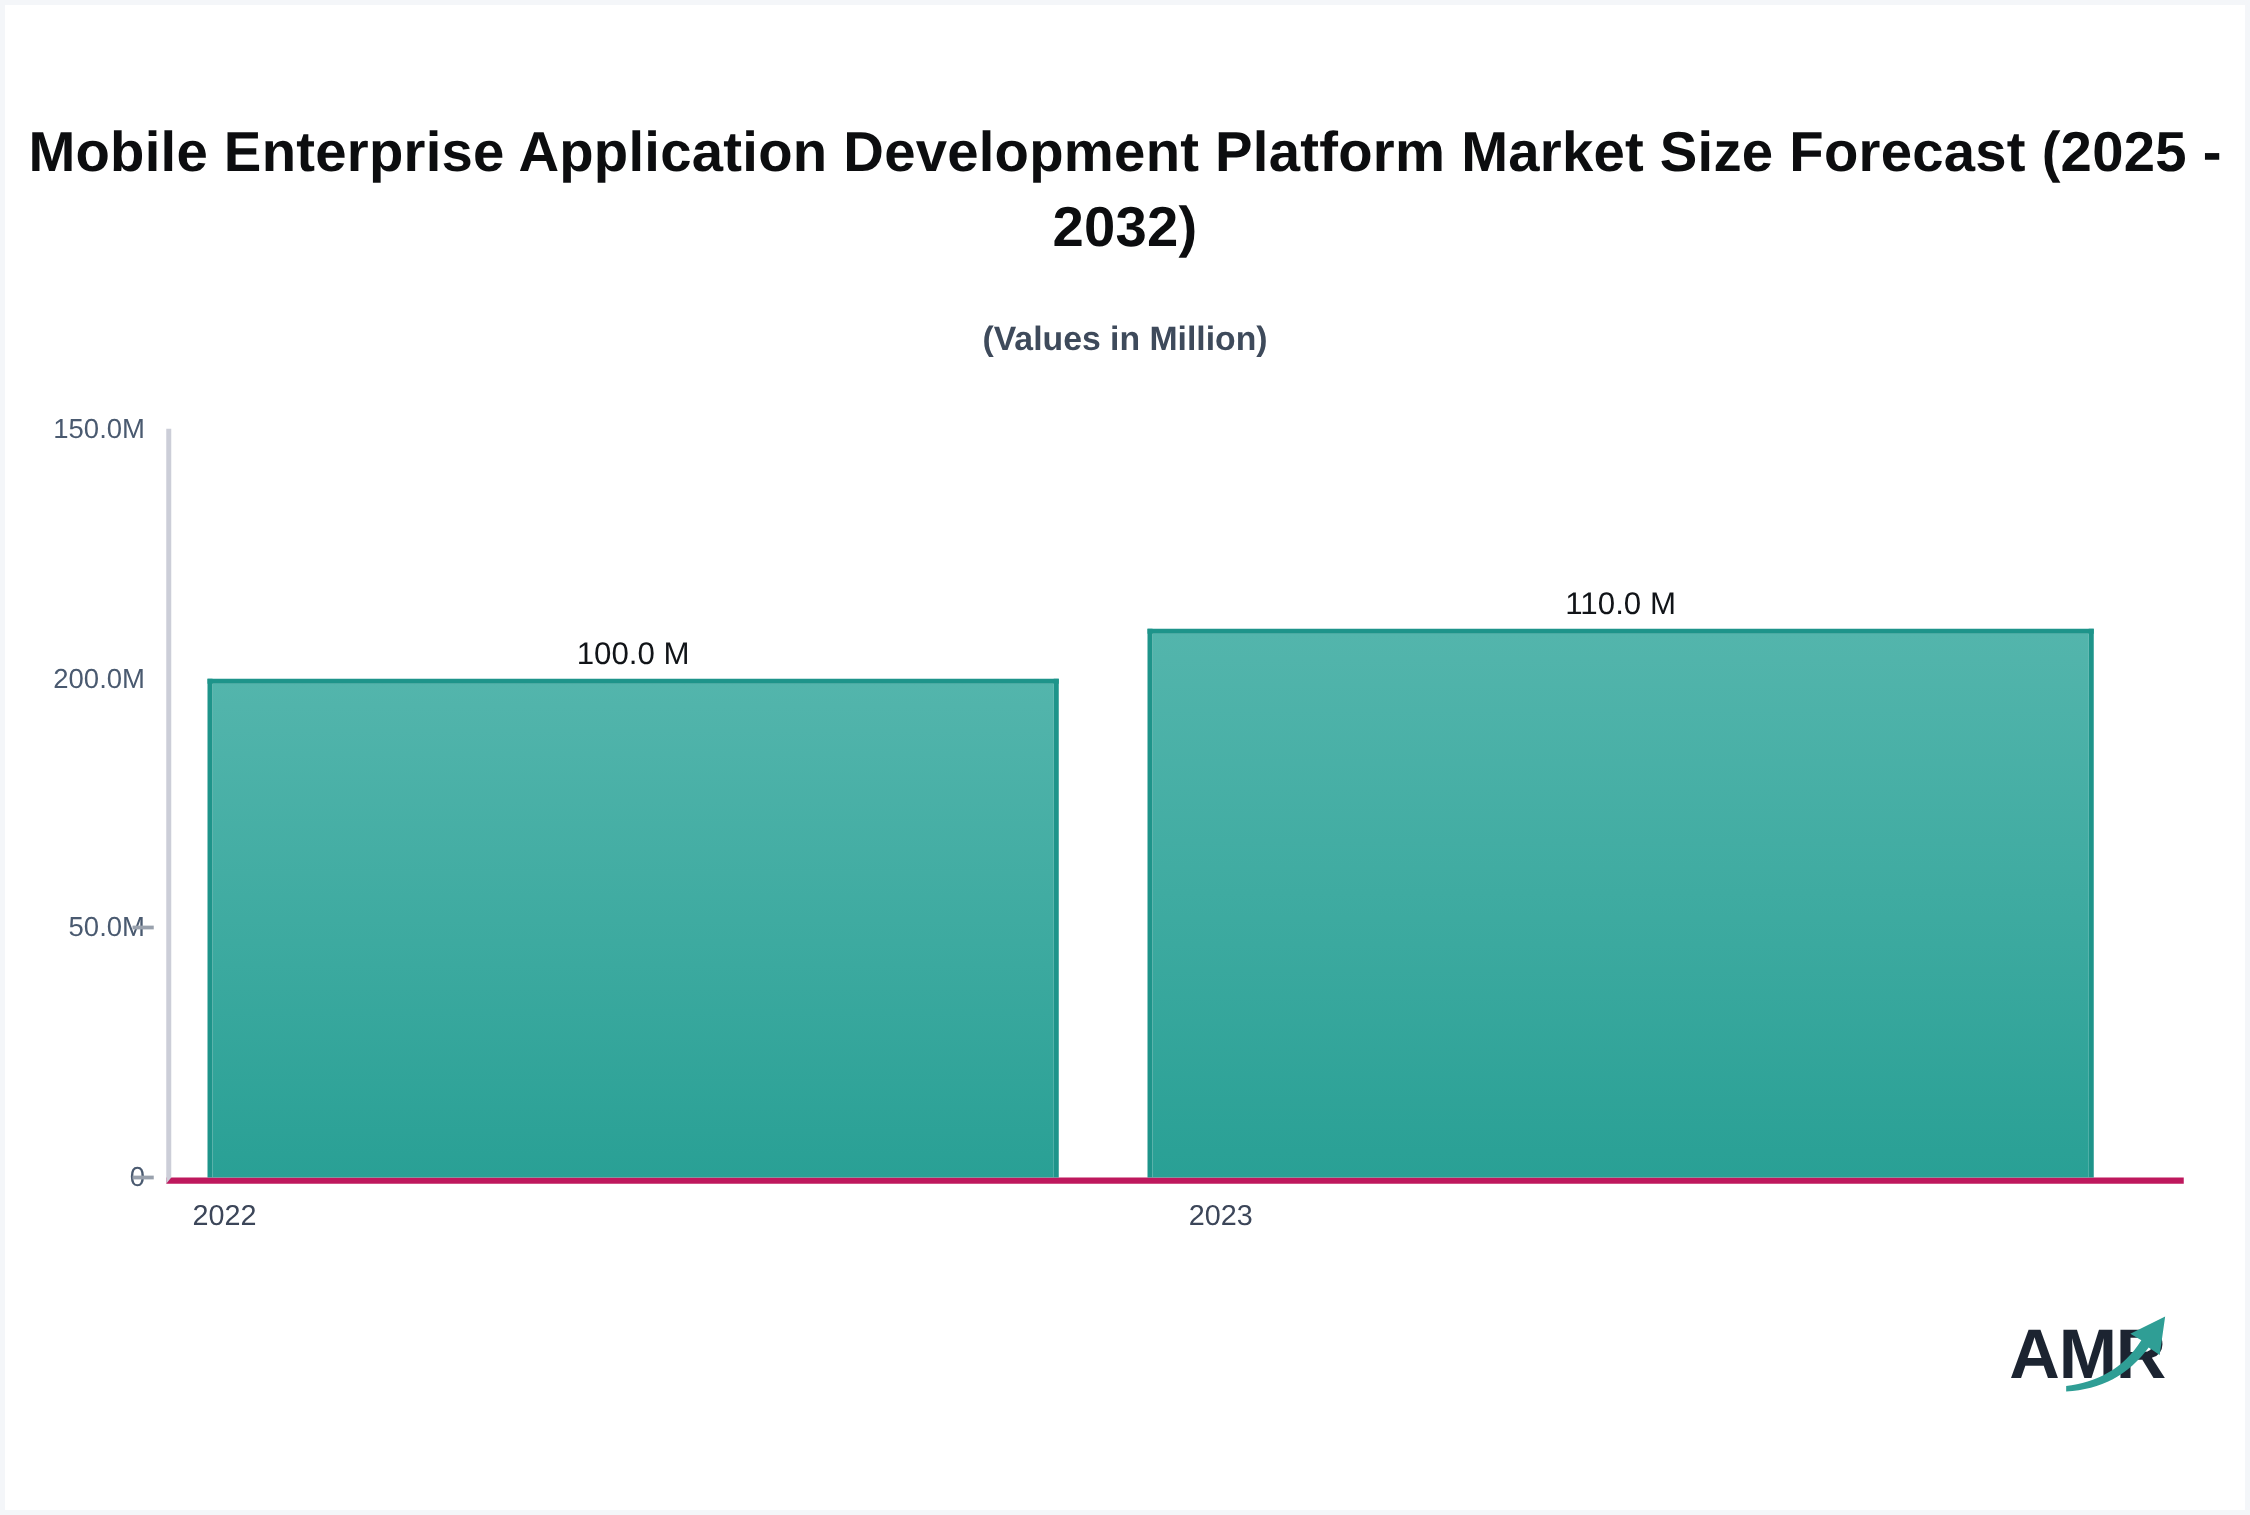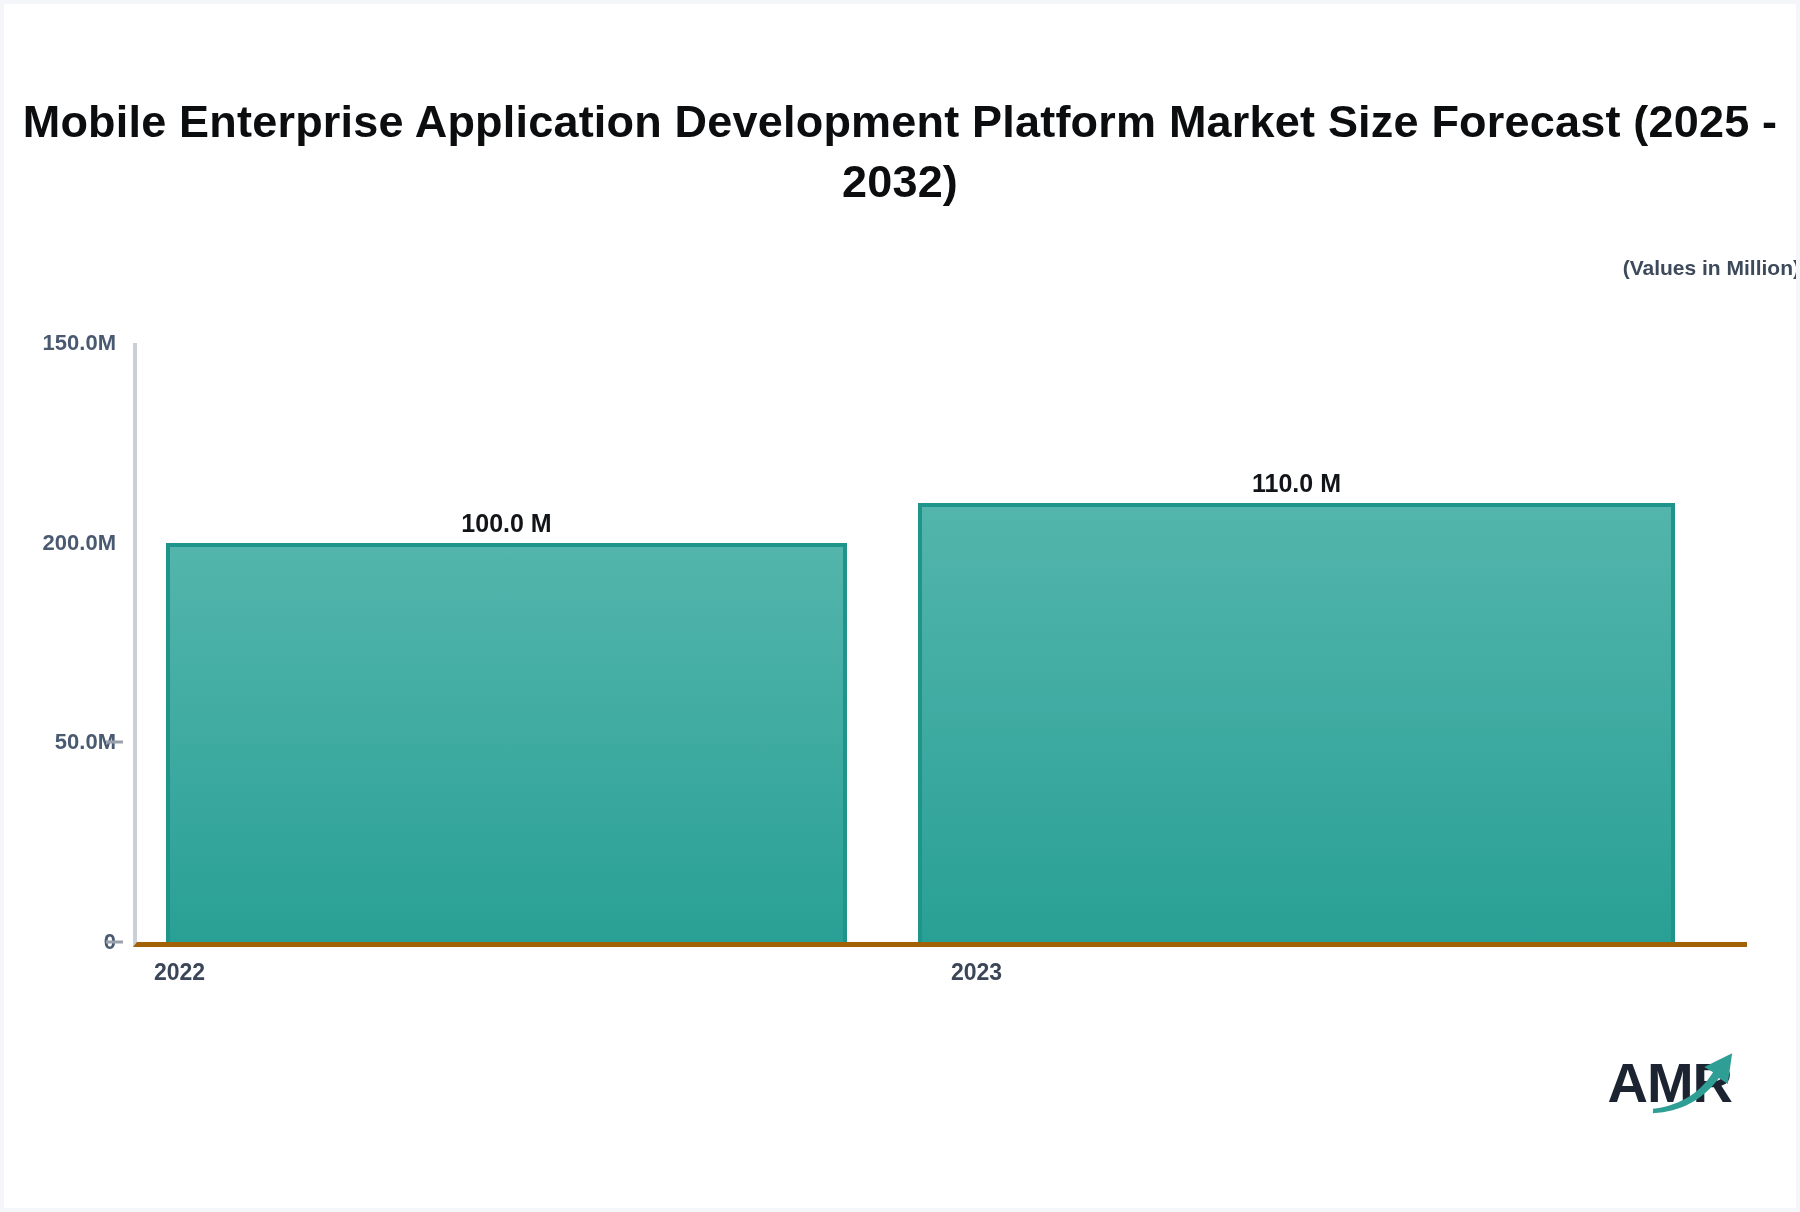"(Values in Million)" .subtitle { font-size: 21px -> 27px; text-align: right -> none }
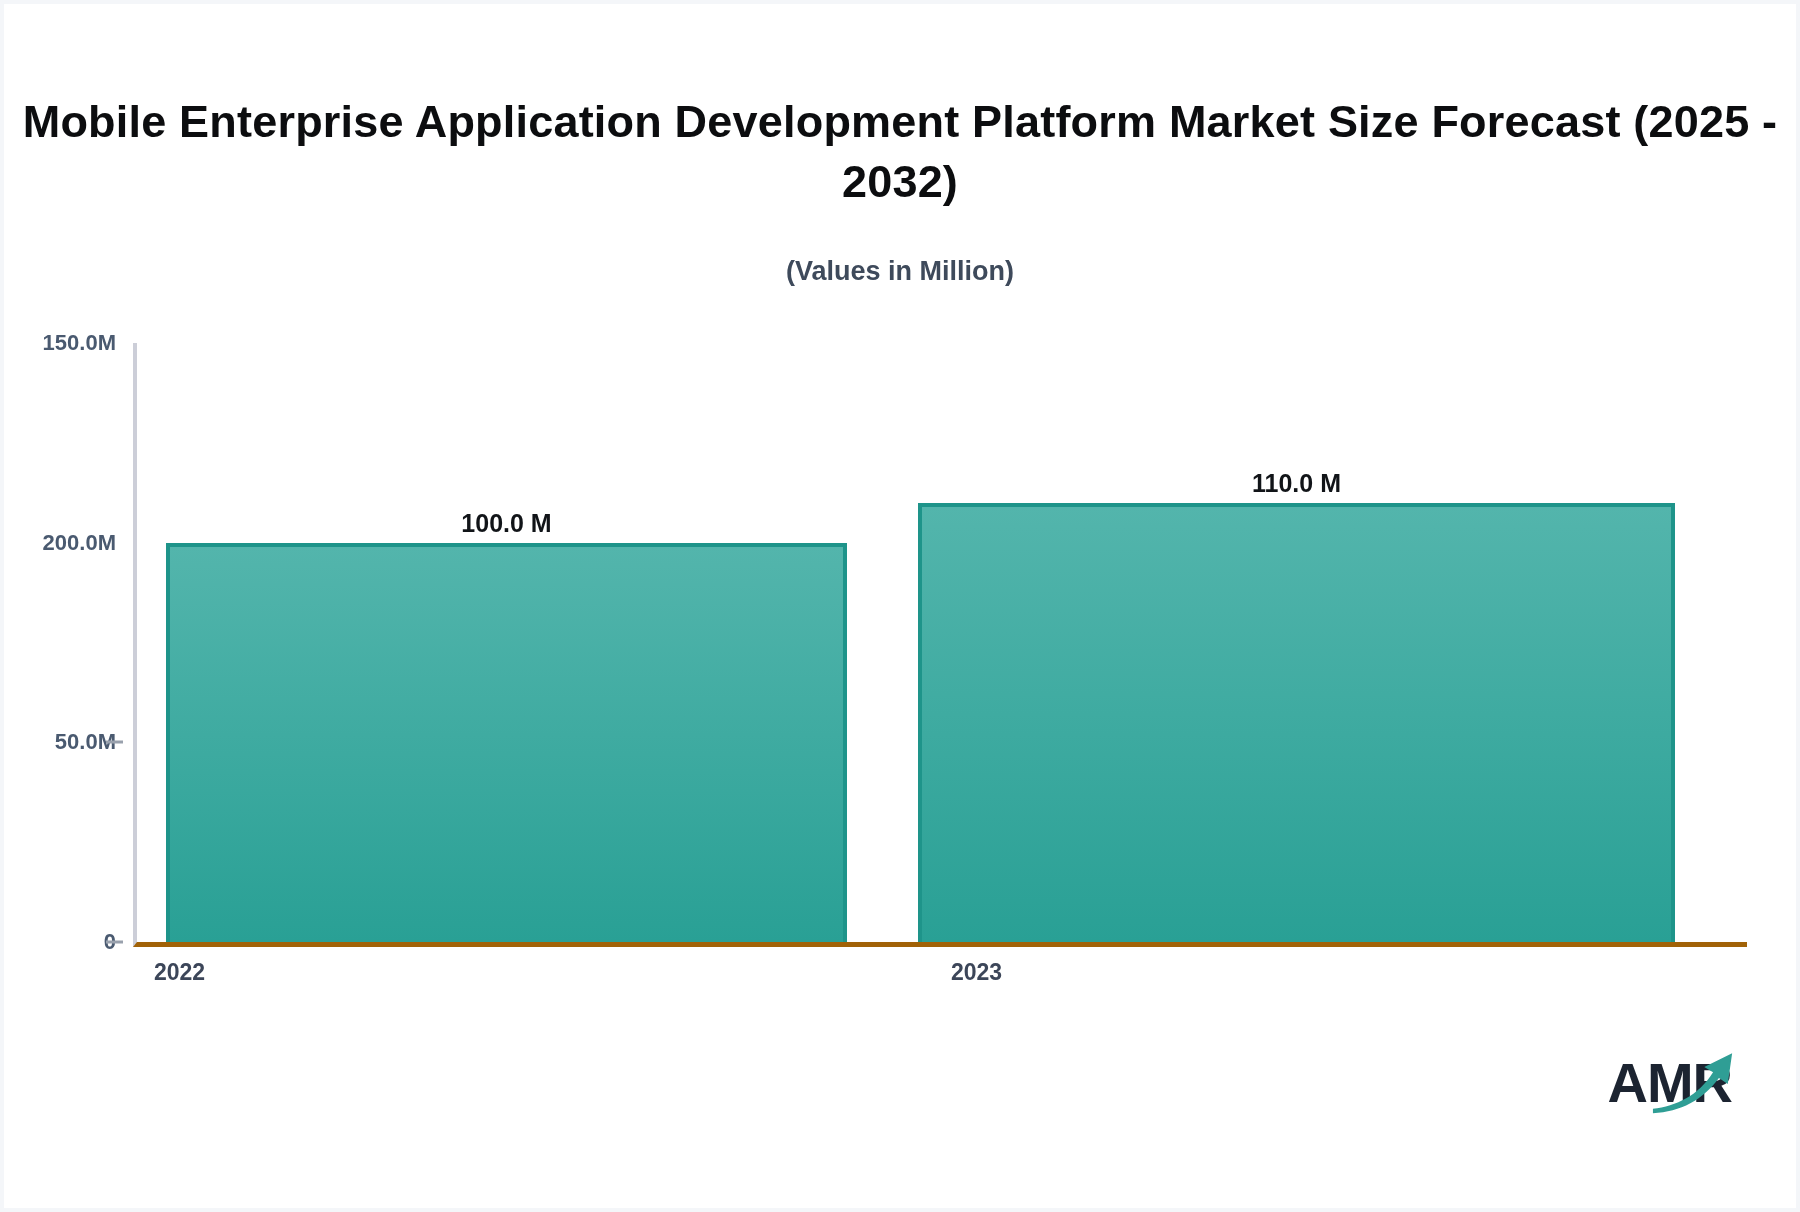"150.0M" .plot { border-bottom: 5px solid #a16207 -> 5px solid #be185d; font-weight: bold -> none }
